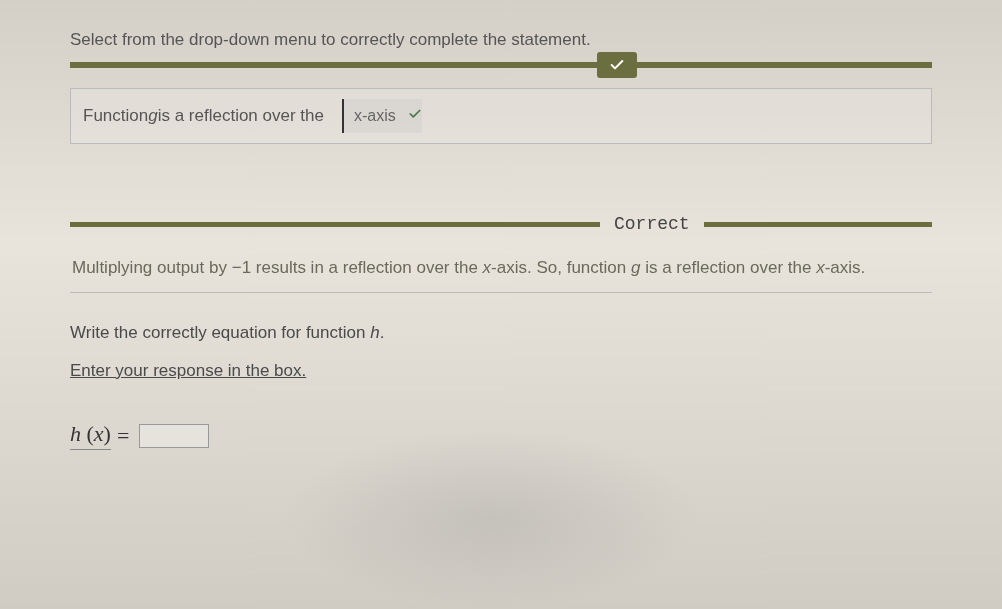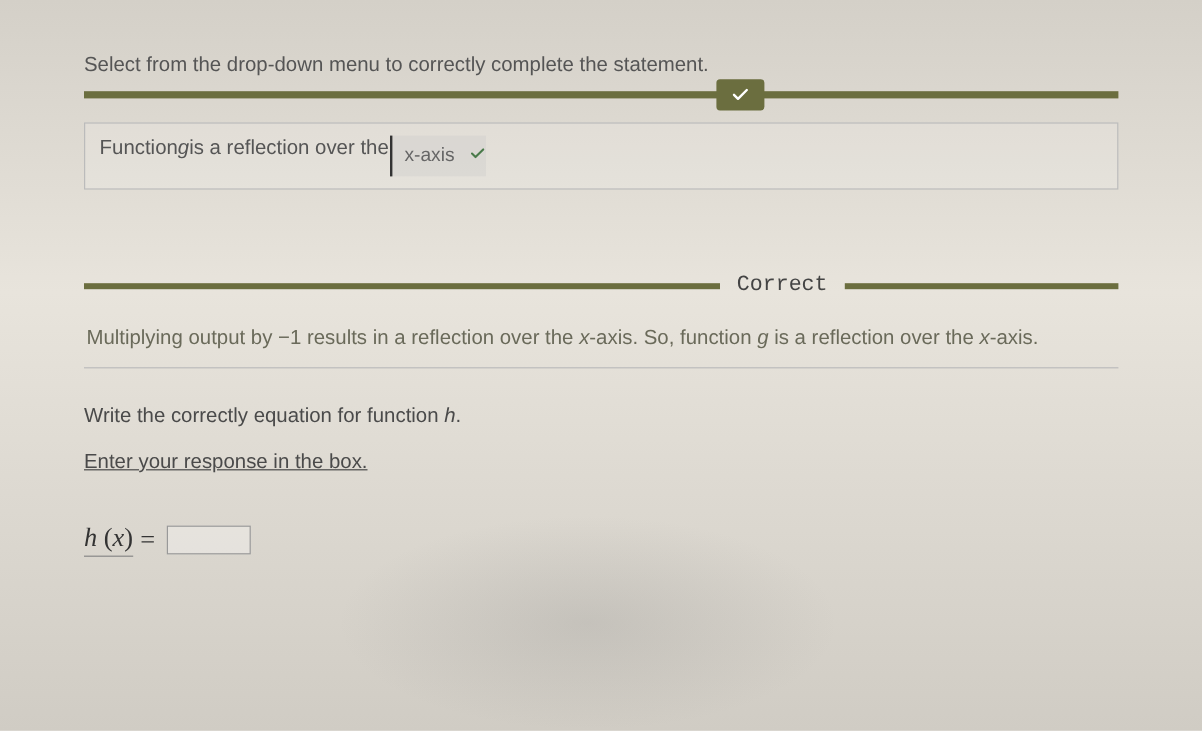"Select from the drop-down menu" .content { padding: 44px 70px 0 70px -> 30px 70px 0 70px }
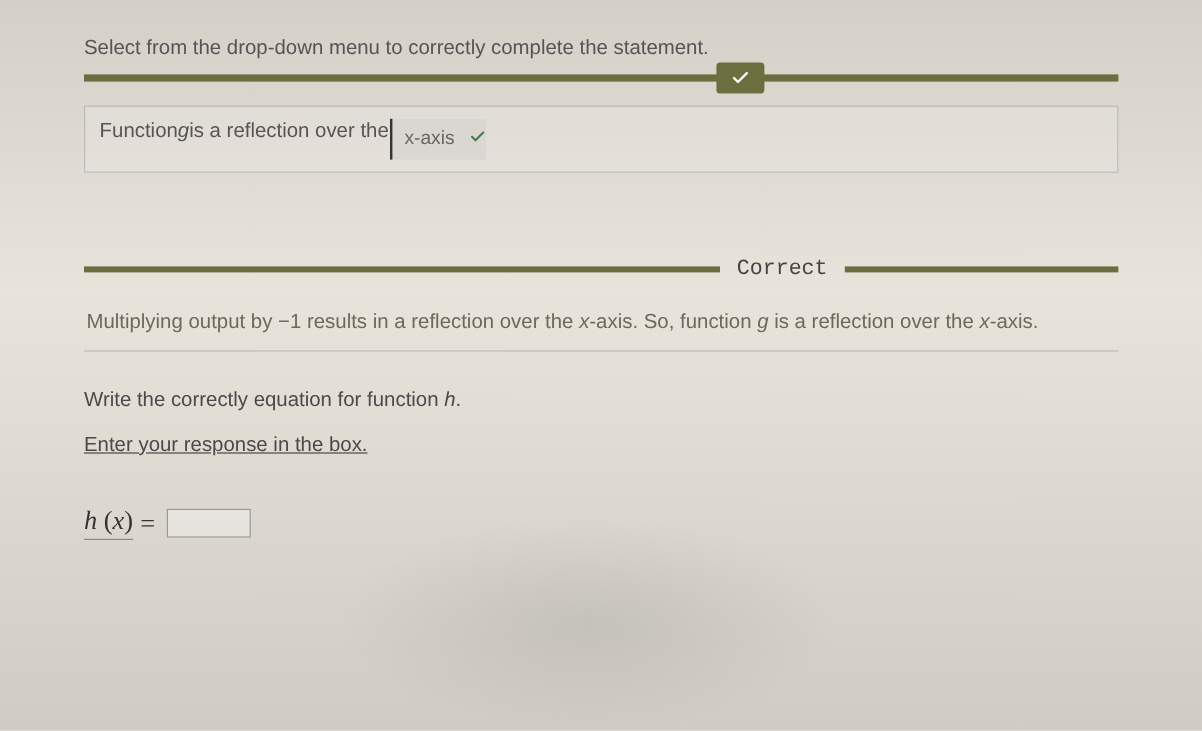"Function" .answer-row { align-items: flex-start -> center }
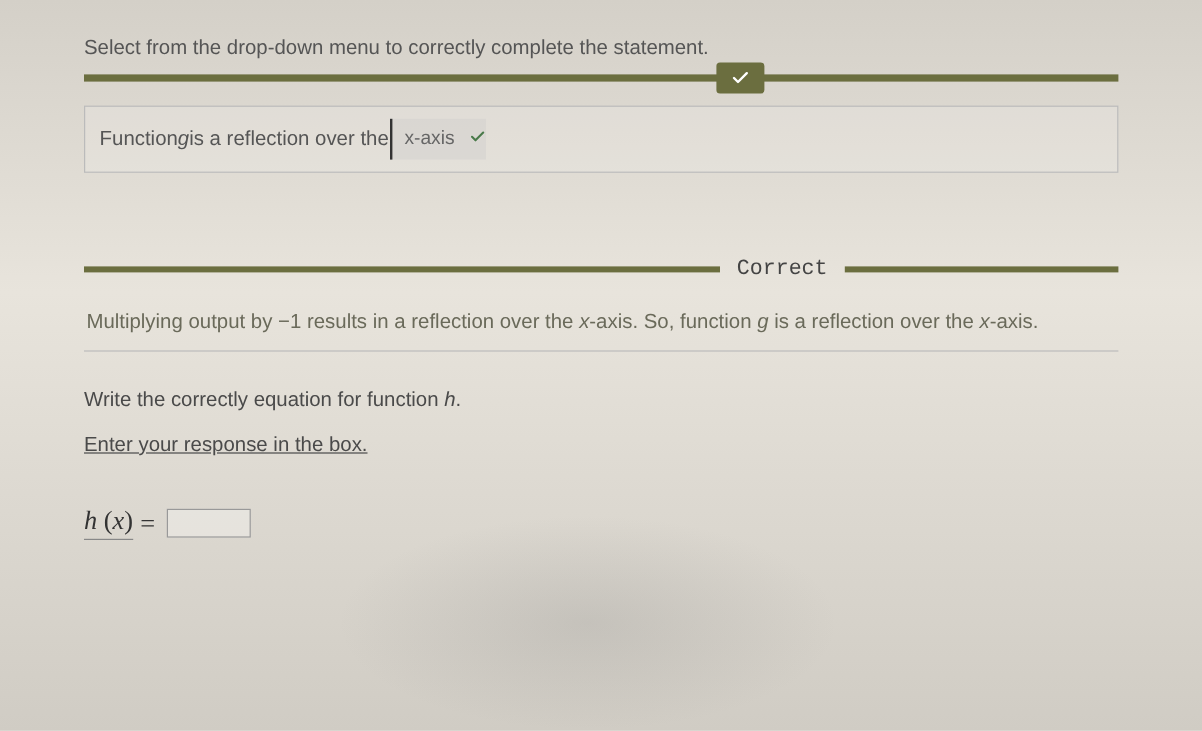"x-axis" .dropdown-wrap { margin-left: 1px -> 18px }
